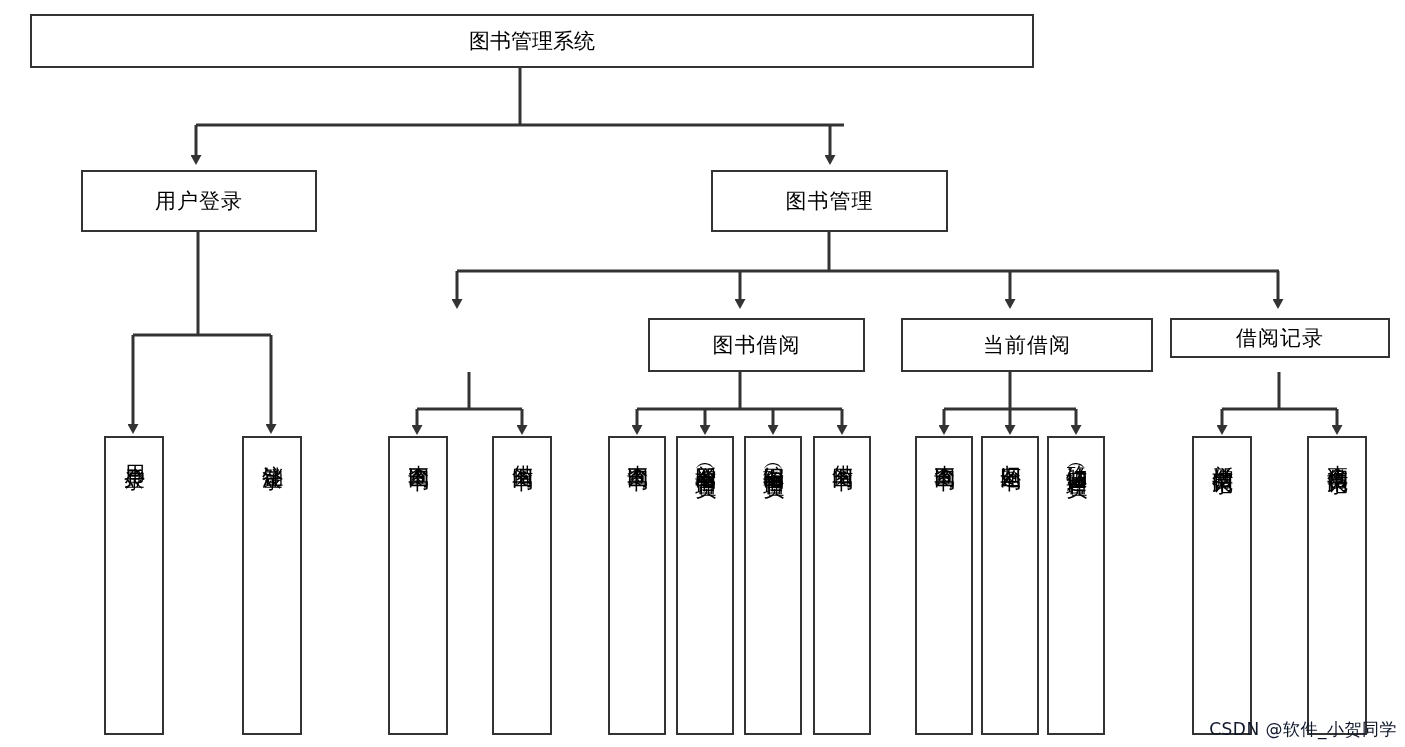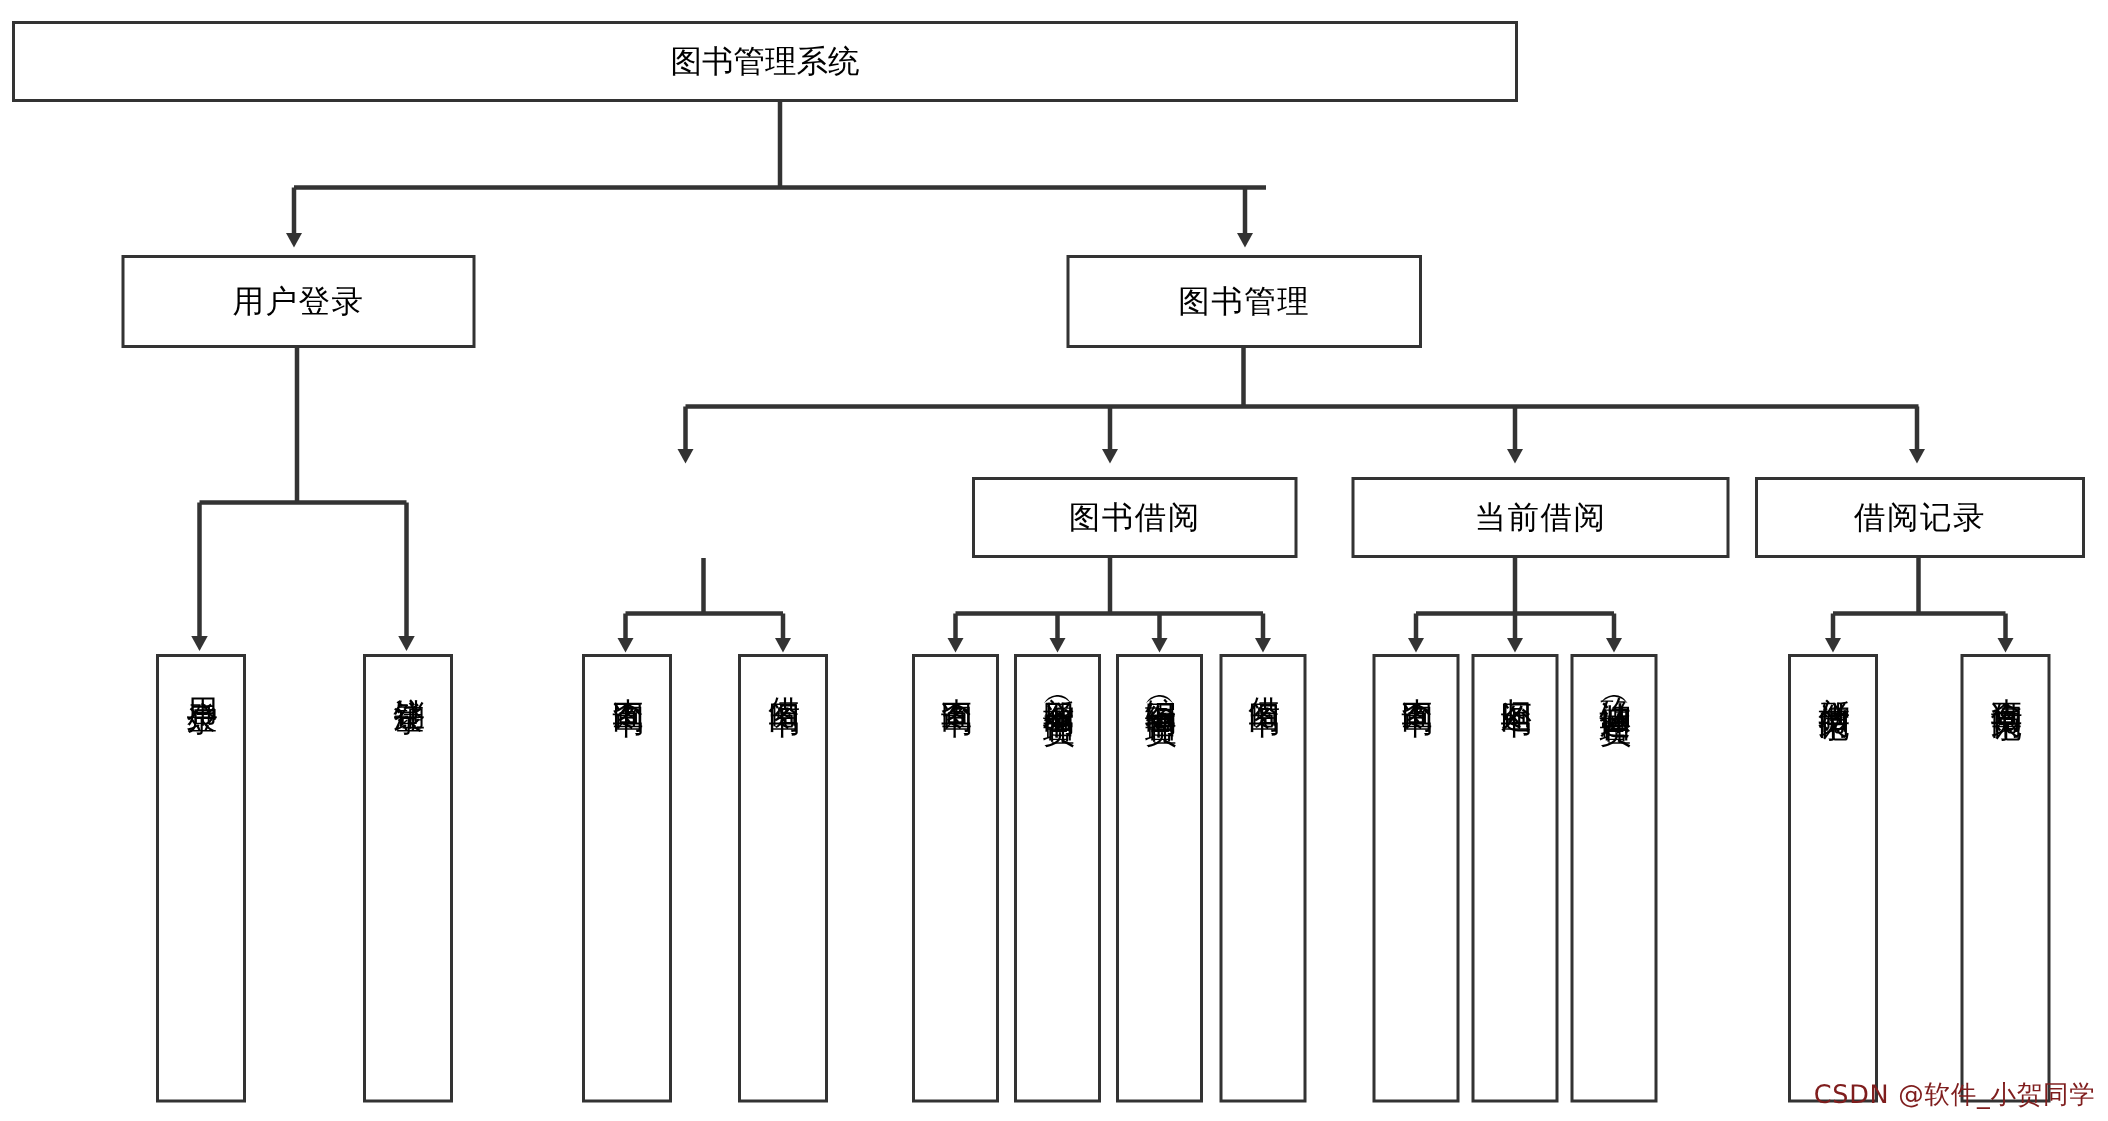"图书管理系统" div.node { left: 8px -> 30px }
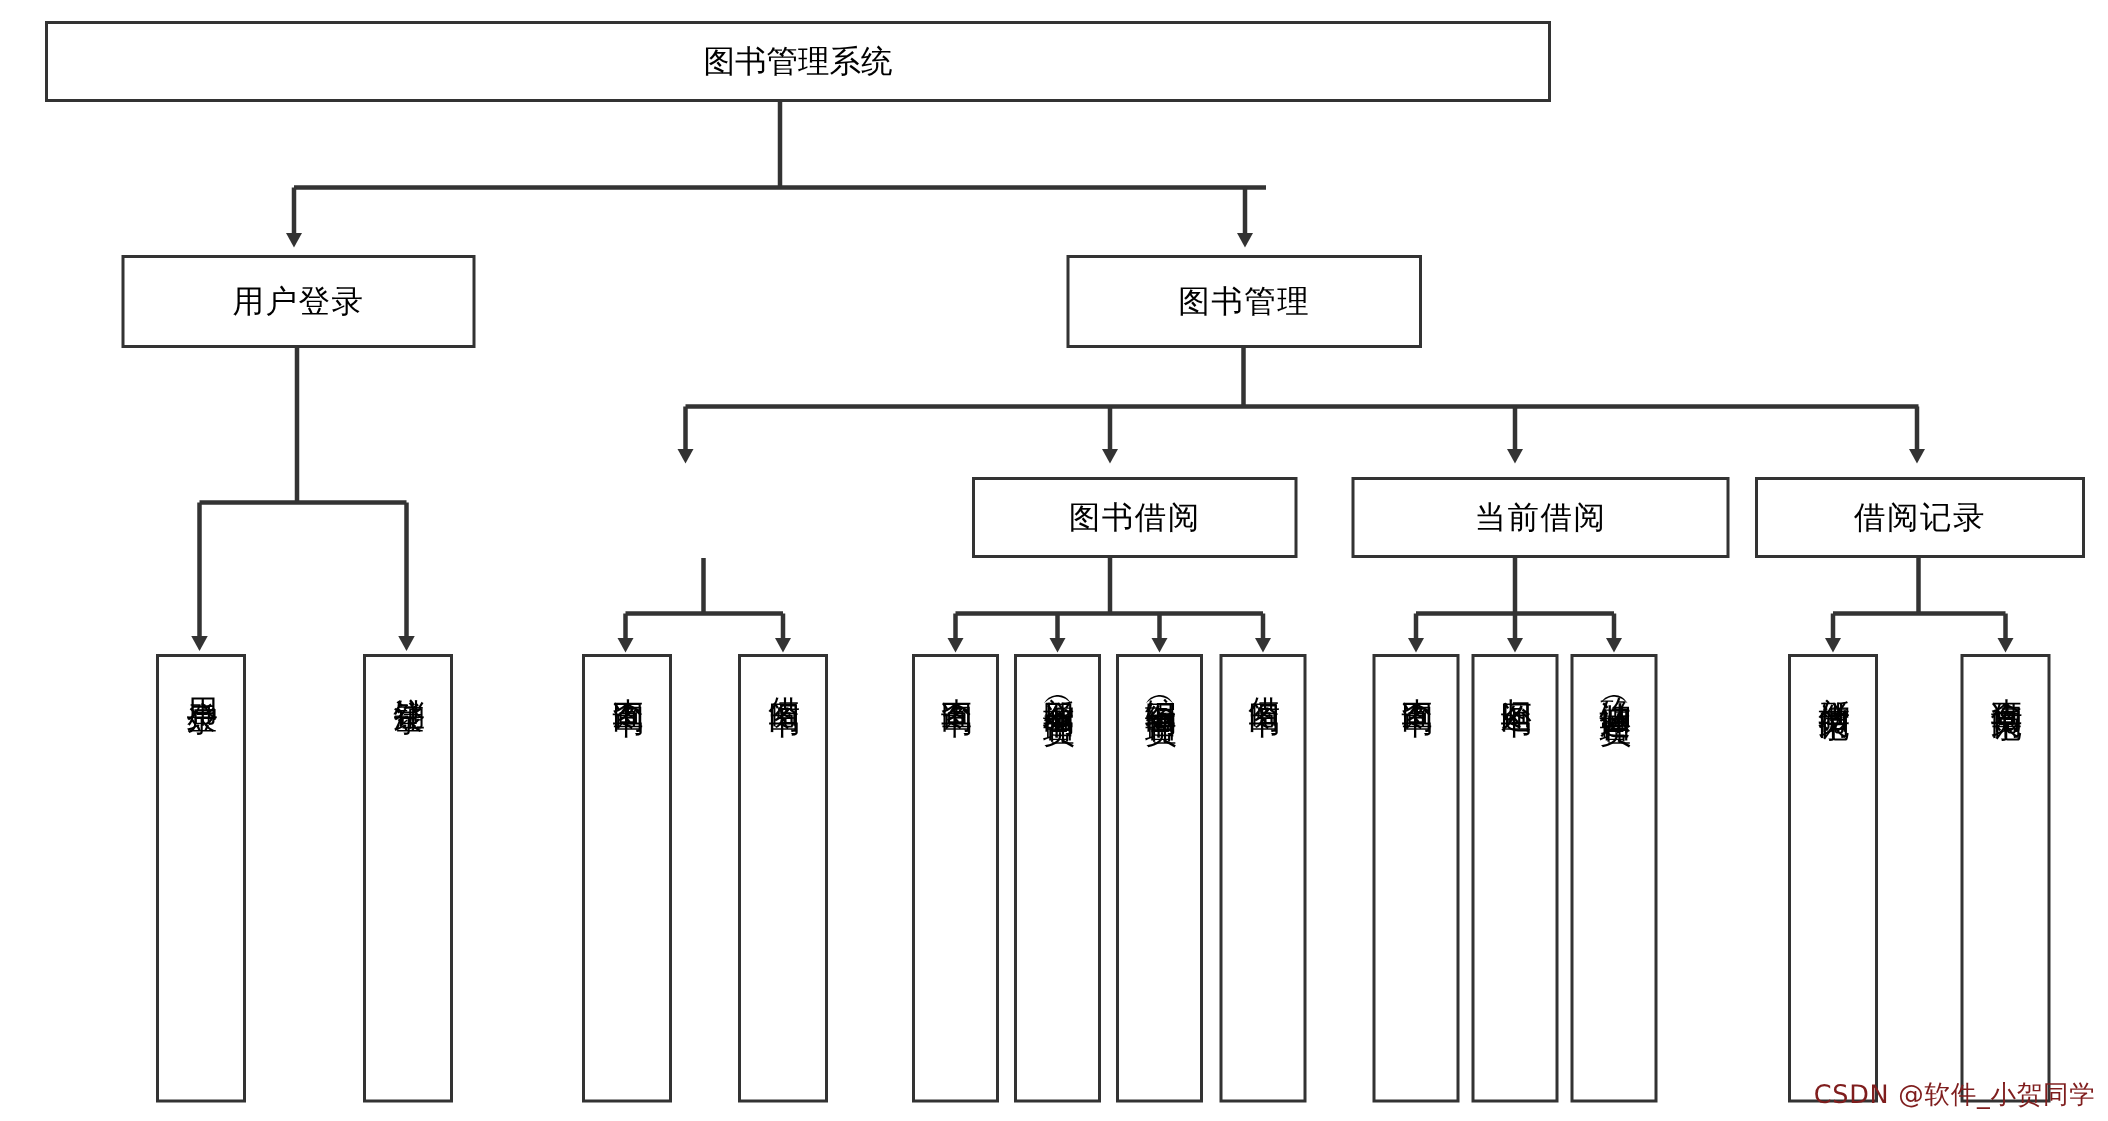"借阅记录" div.node { height: 54px -> 40px }
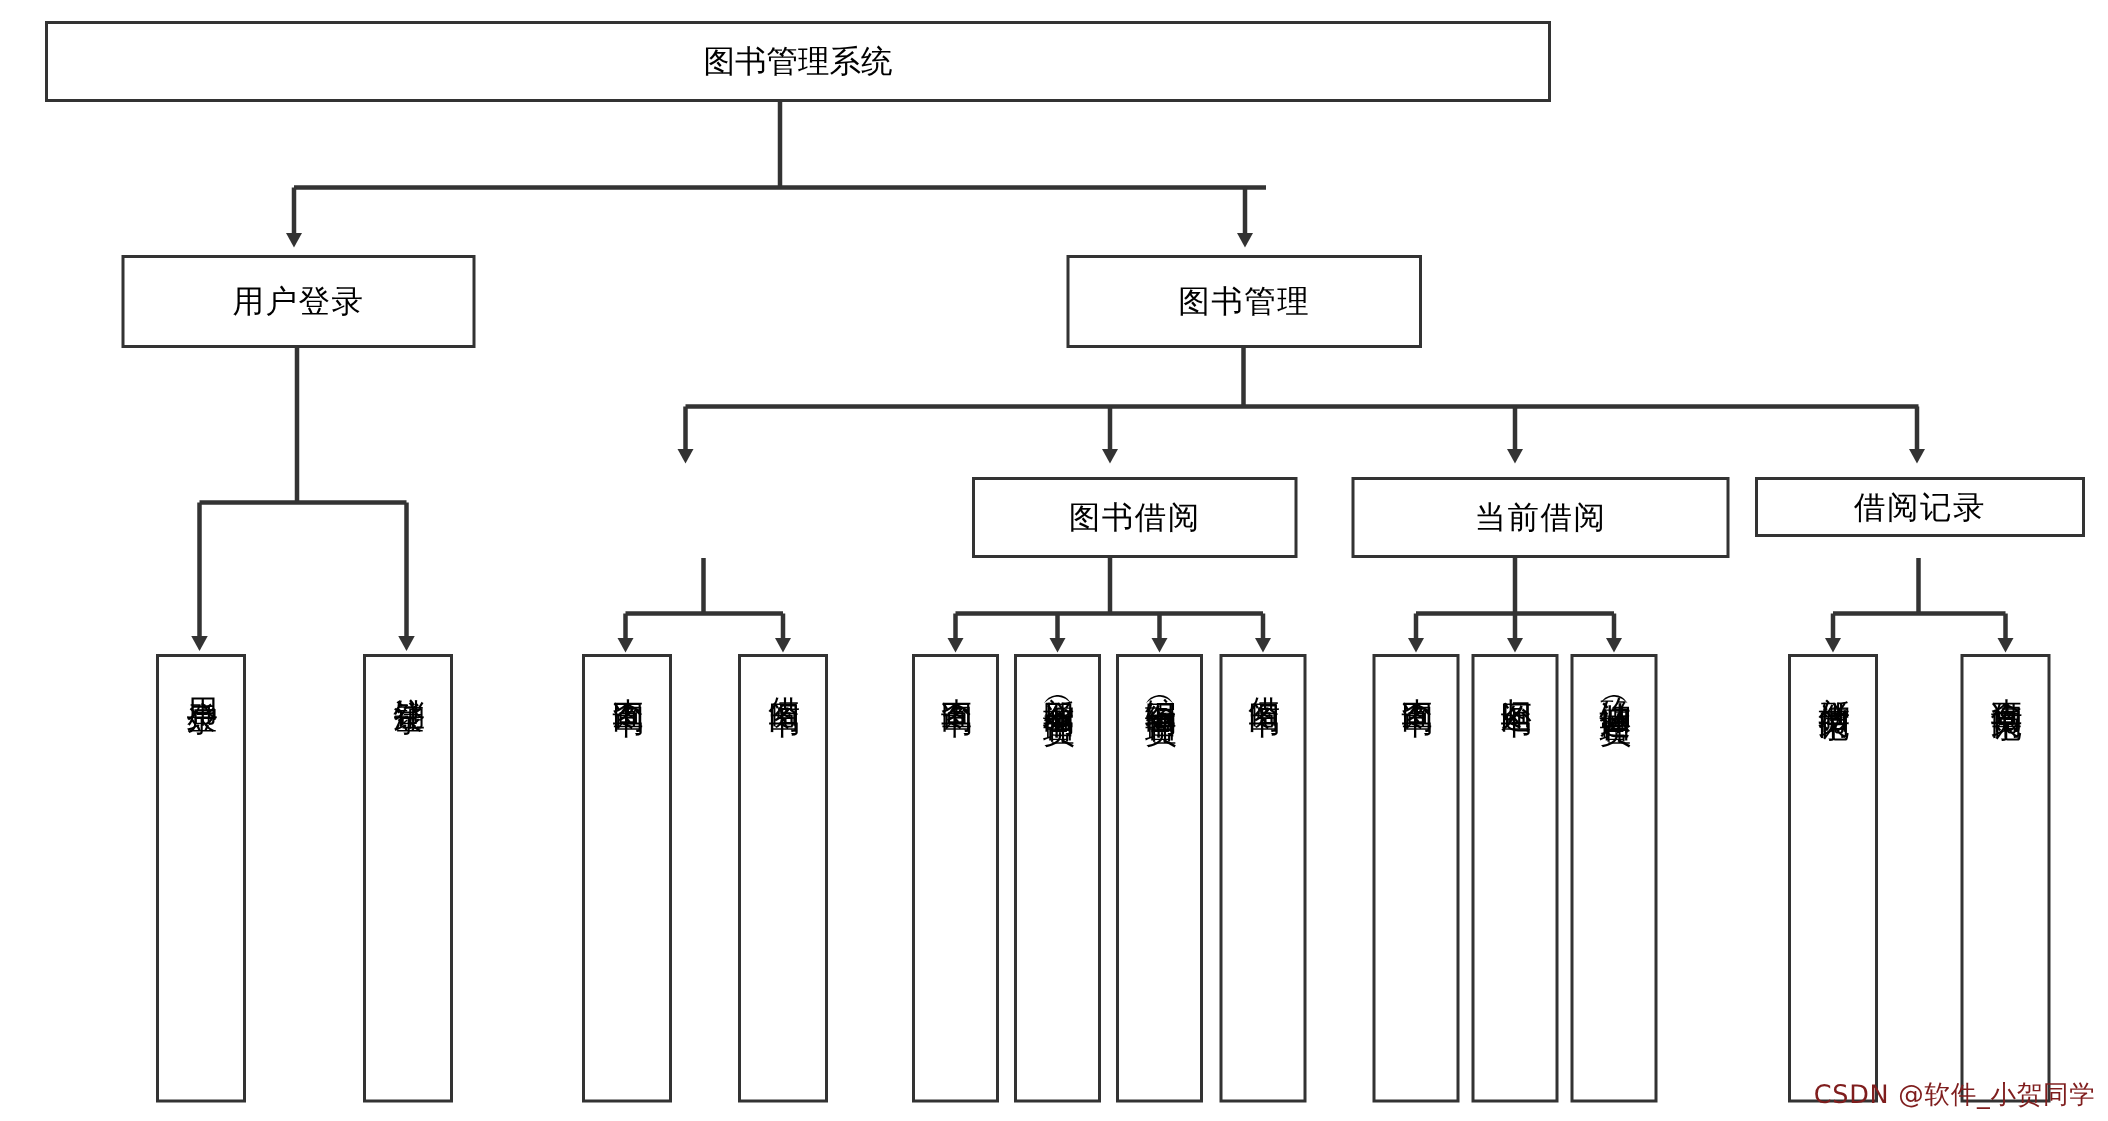"CSDN @软件_小贺同学" .watermark { color: #7f1d1d -> #0f172a }
